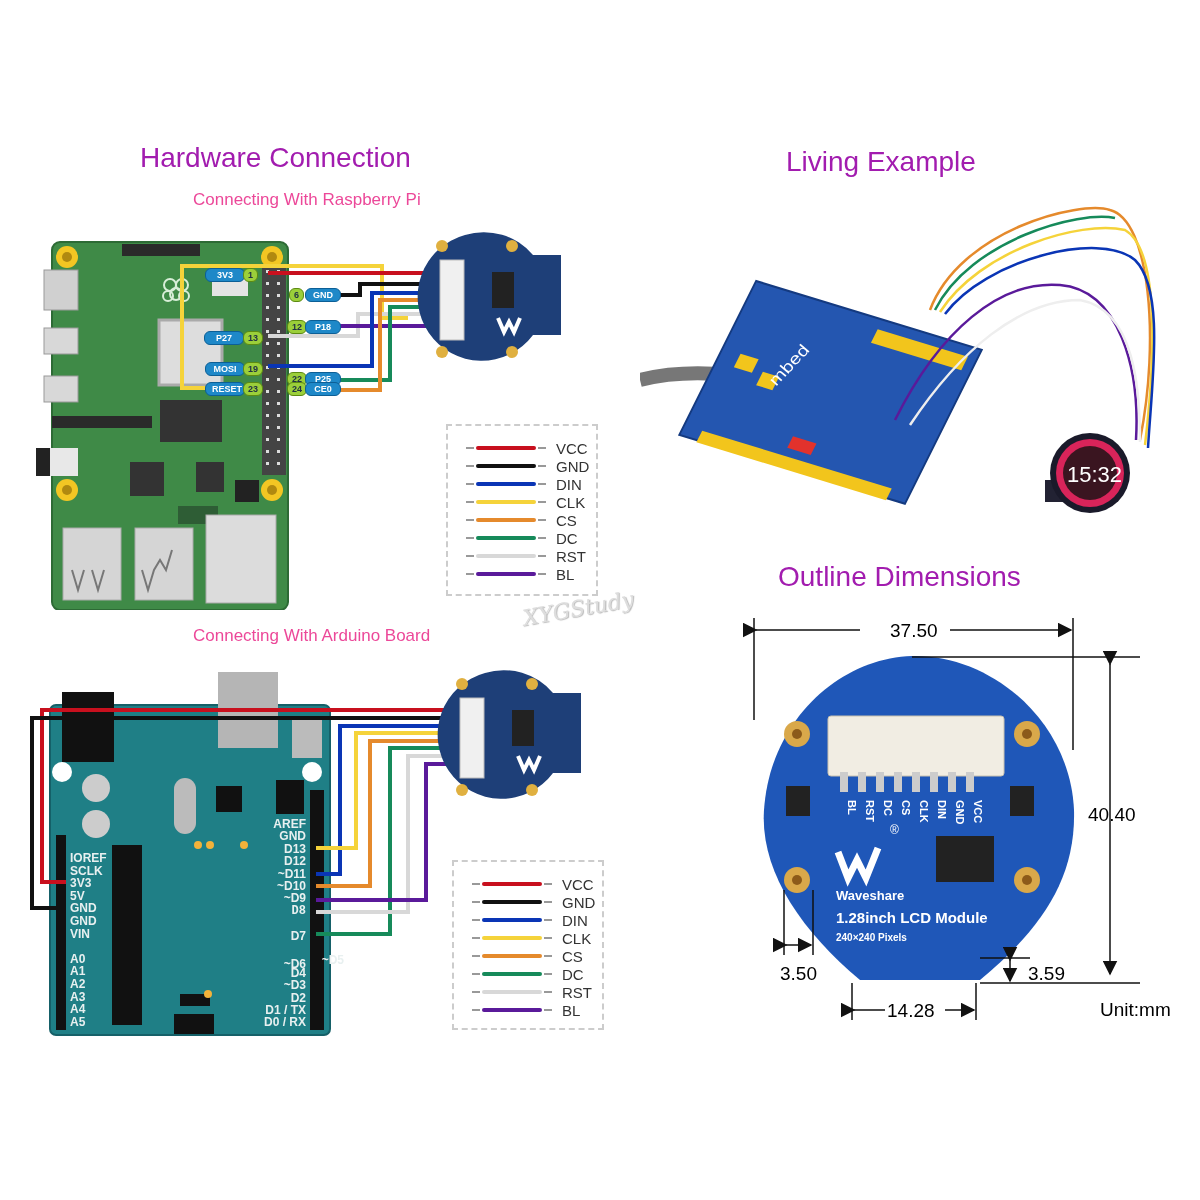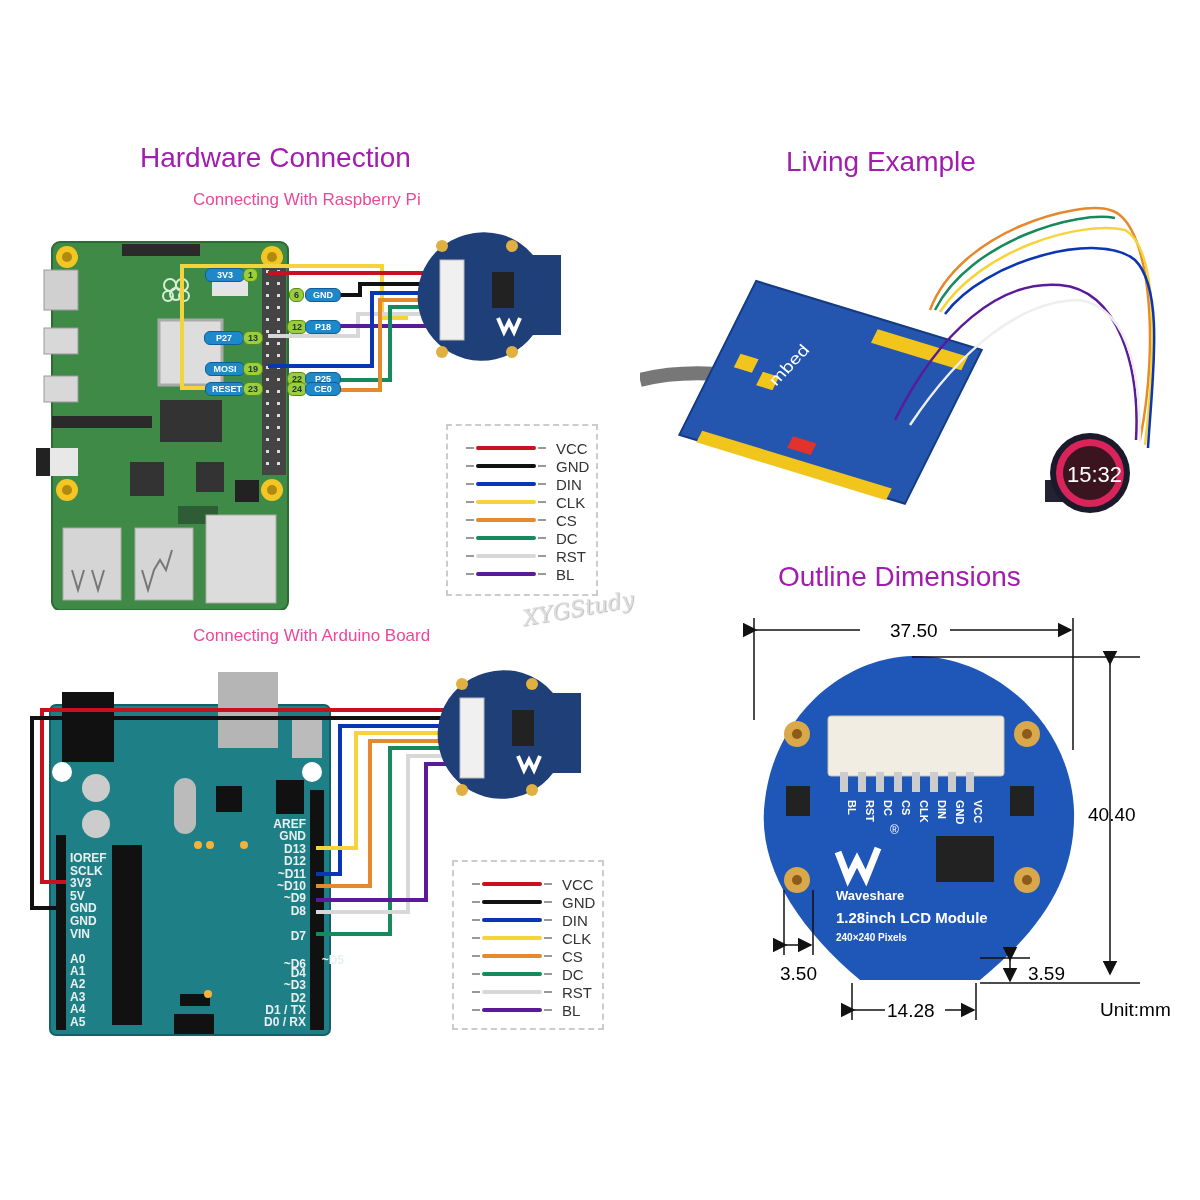"D8" div.ard-label { font-family: none -> Liberation Mono, monospace }
